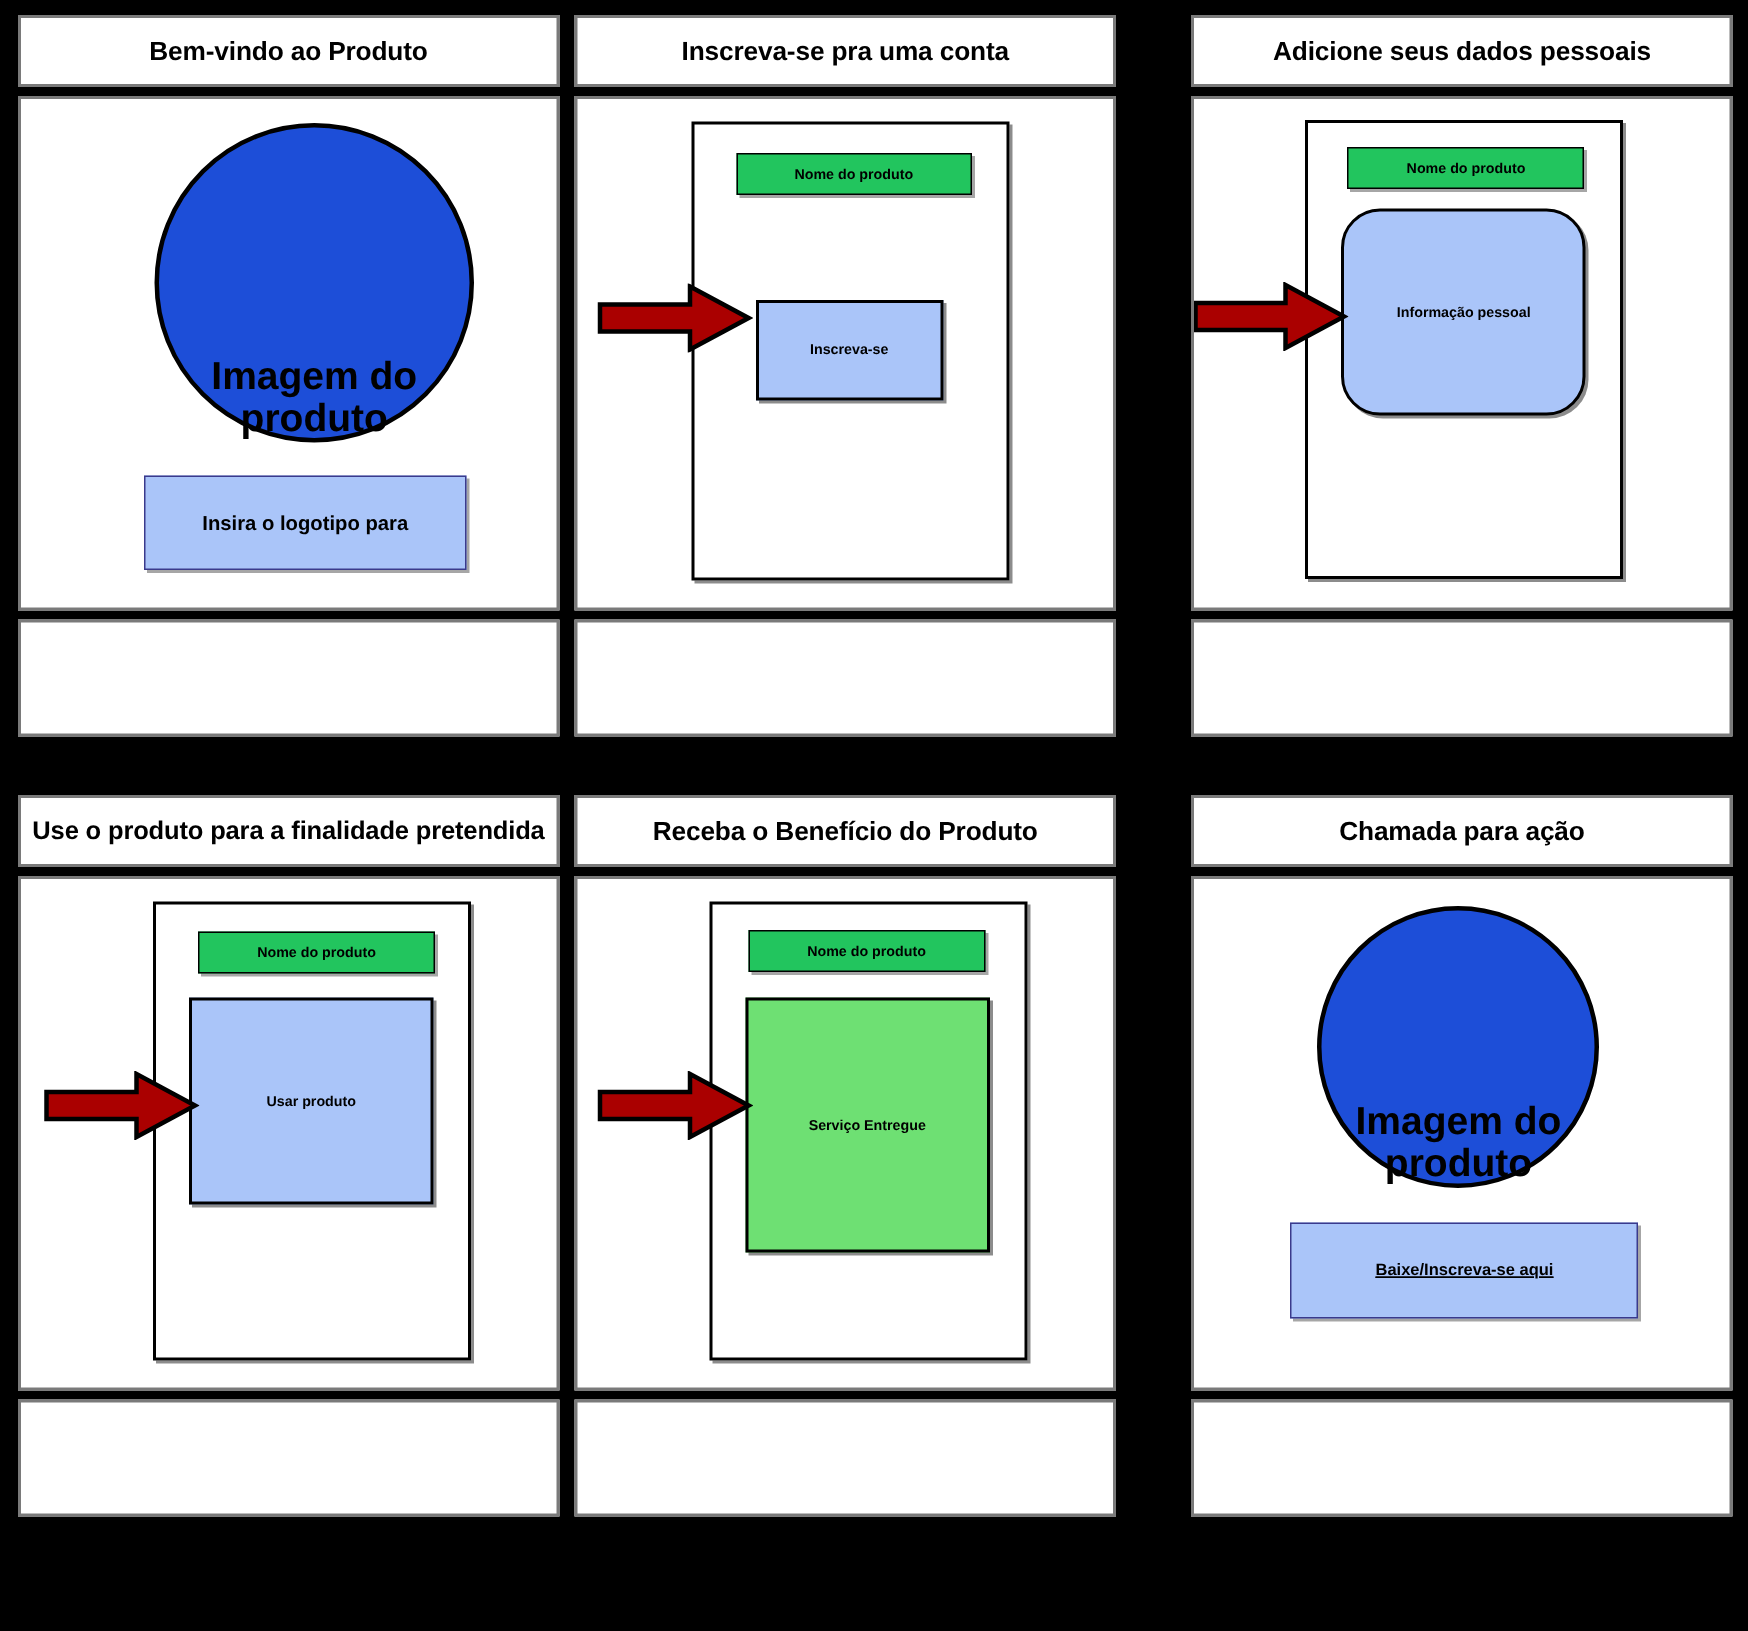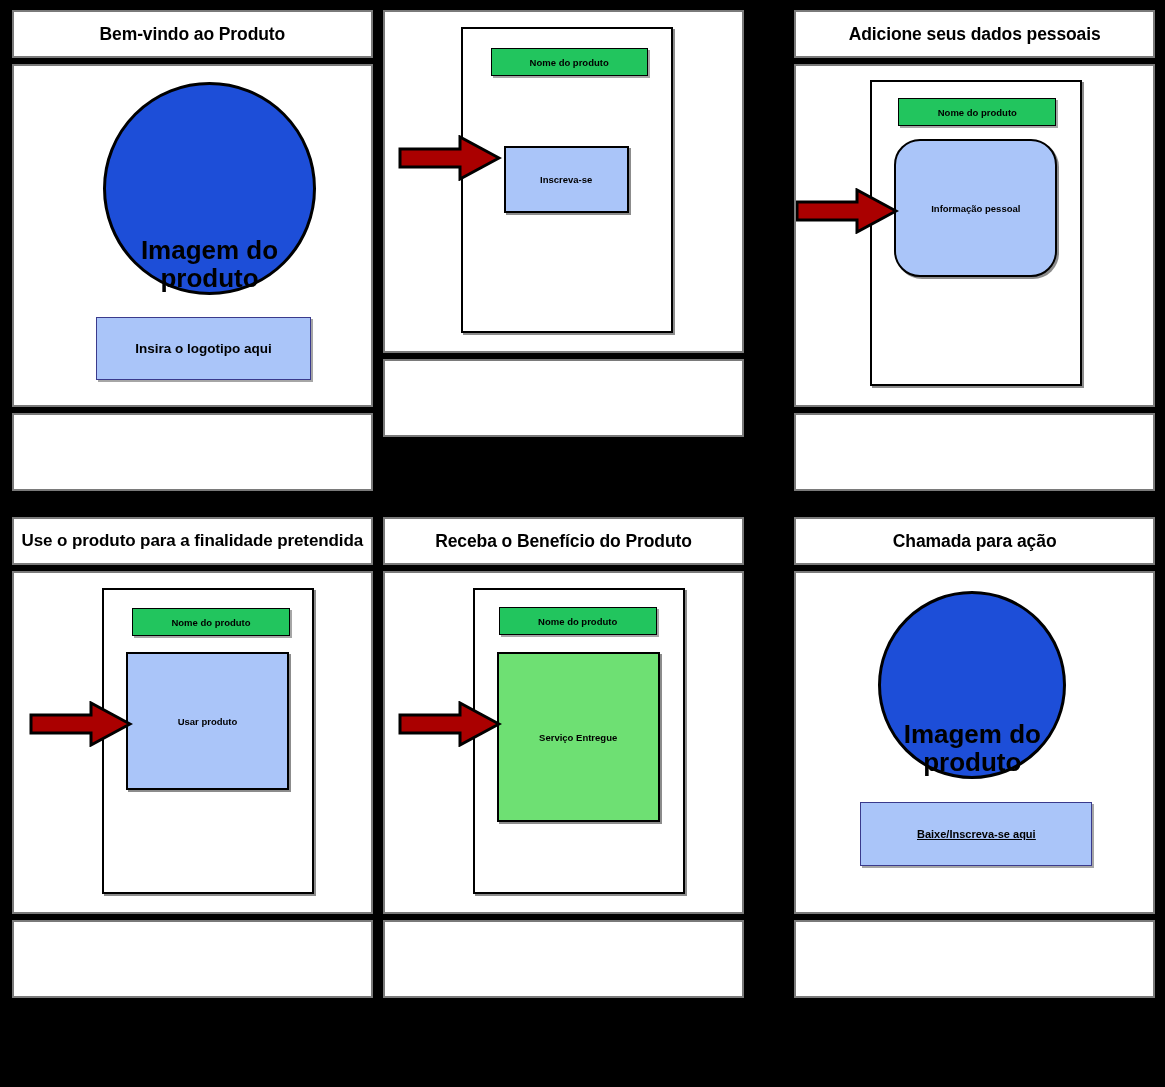"Bem-vindo ao Produto" .storyboard { gap: 26px -> 39px }
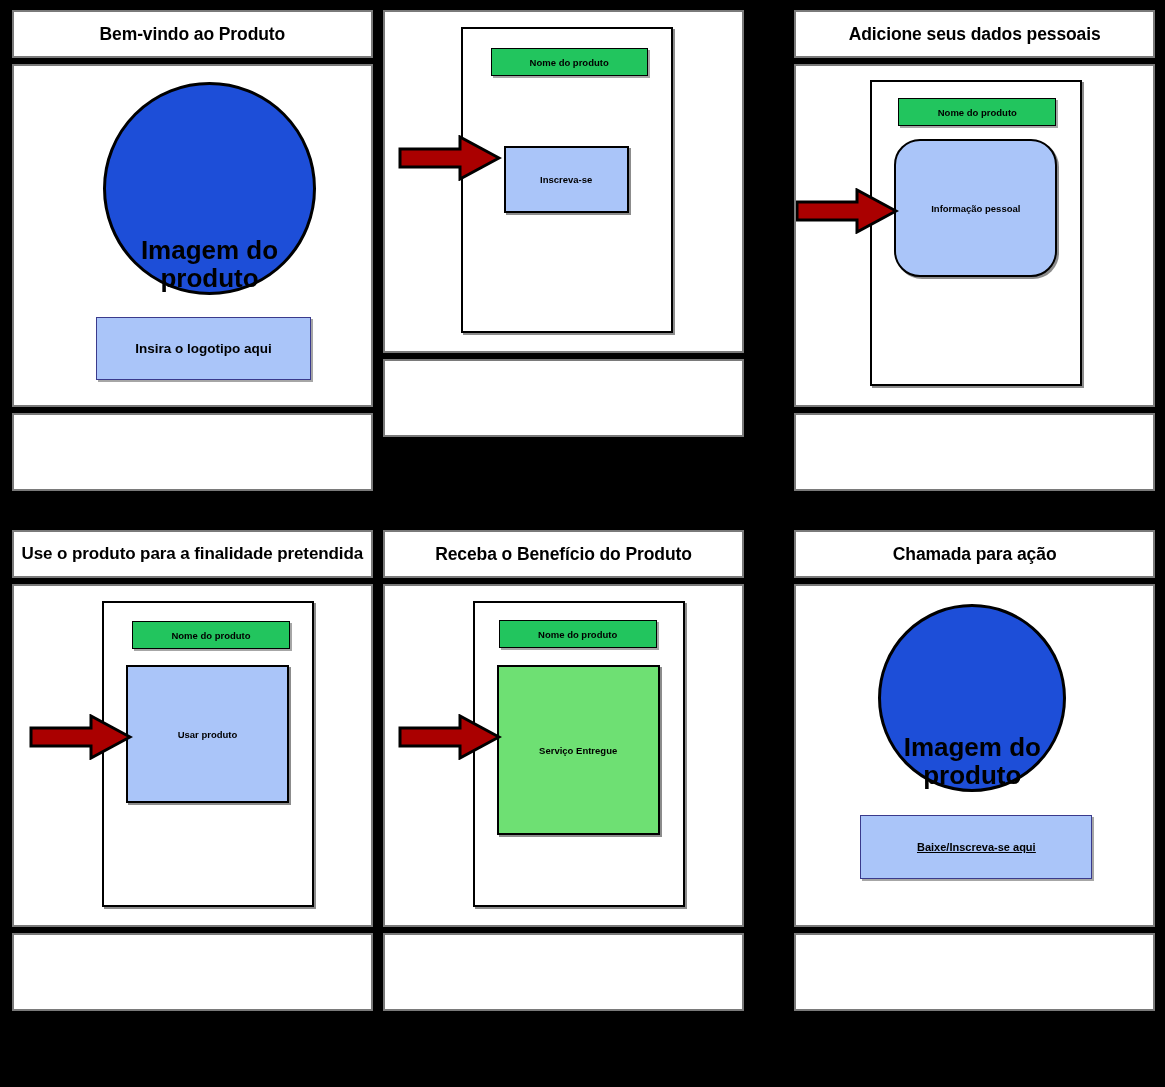"Inscreva-se pra uma conta" div.title-box { html: none -> <div> <span>Inscreva-se pra uma conta</span> </div> }
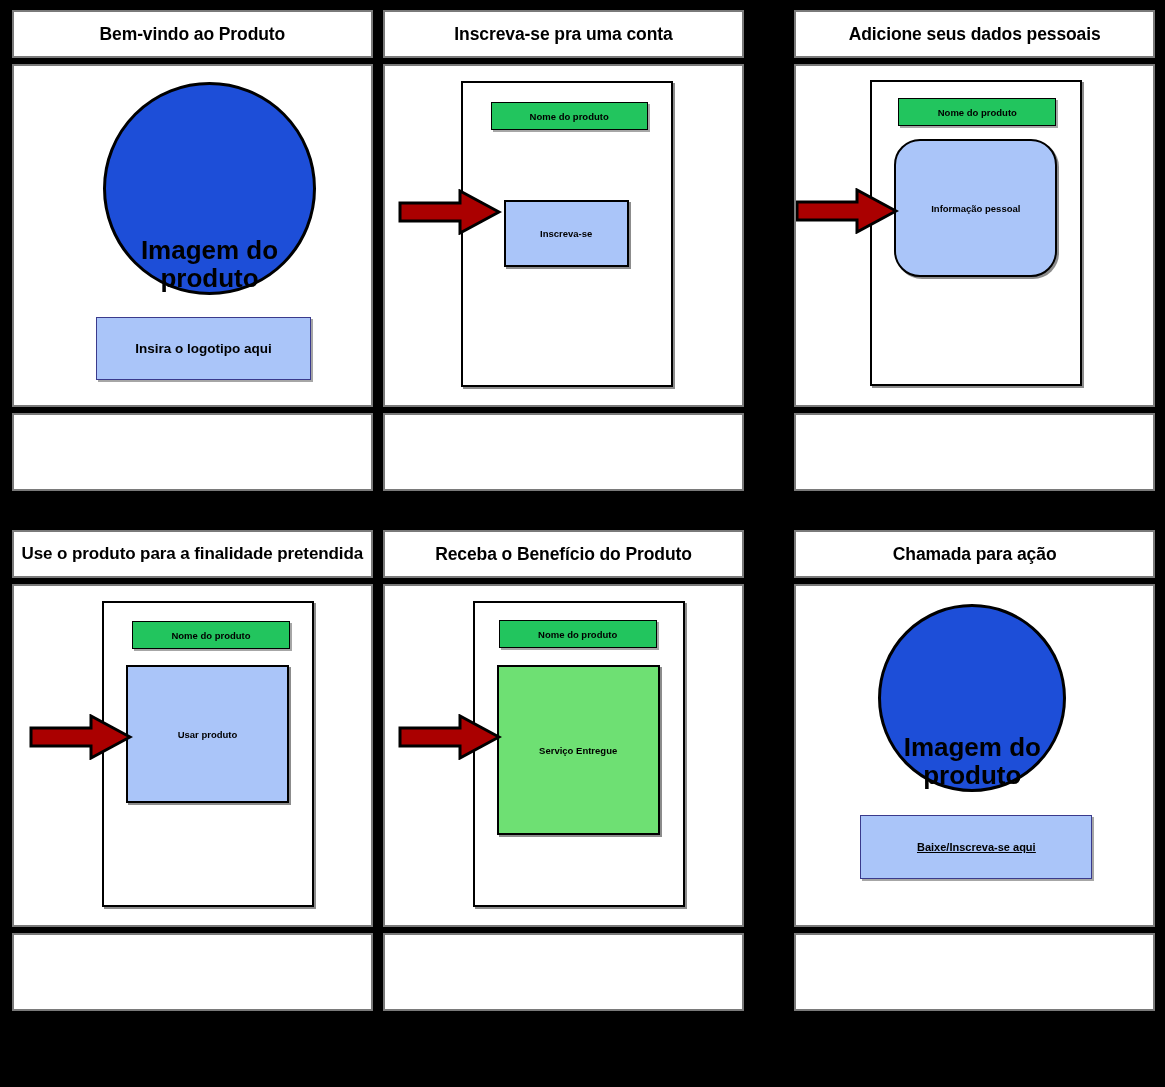"Insira o logotipo aqui" span { text: aqui -> para }
